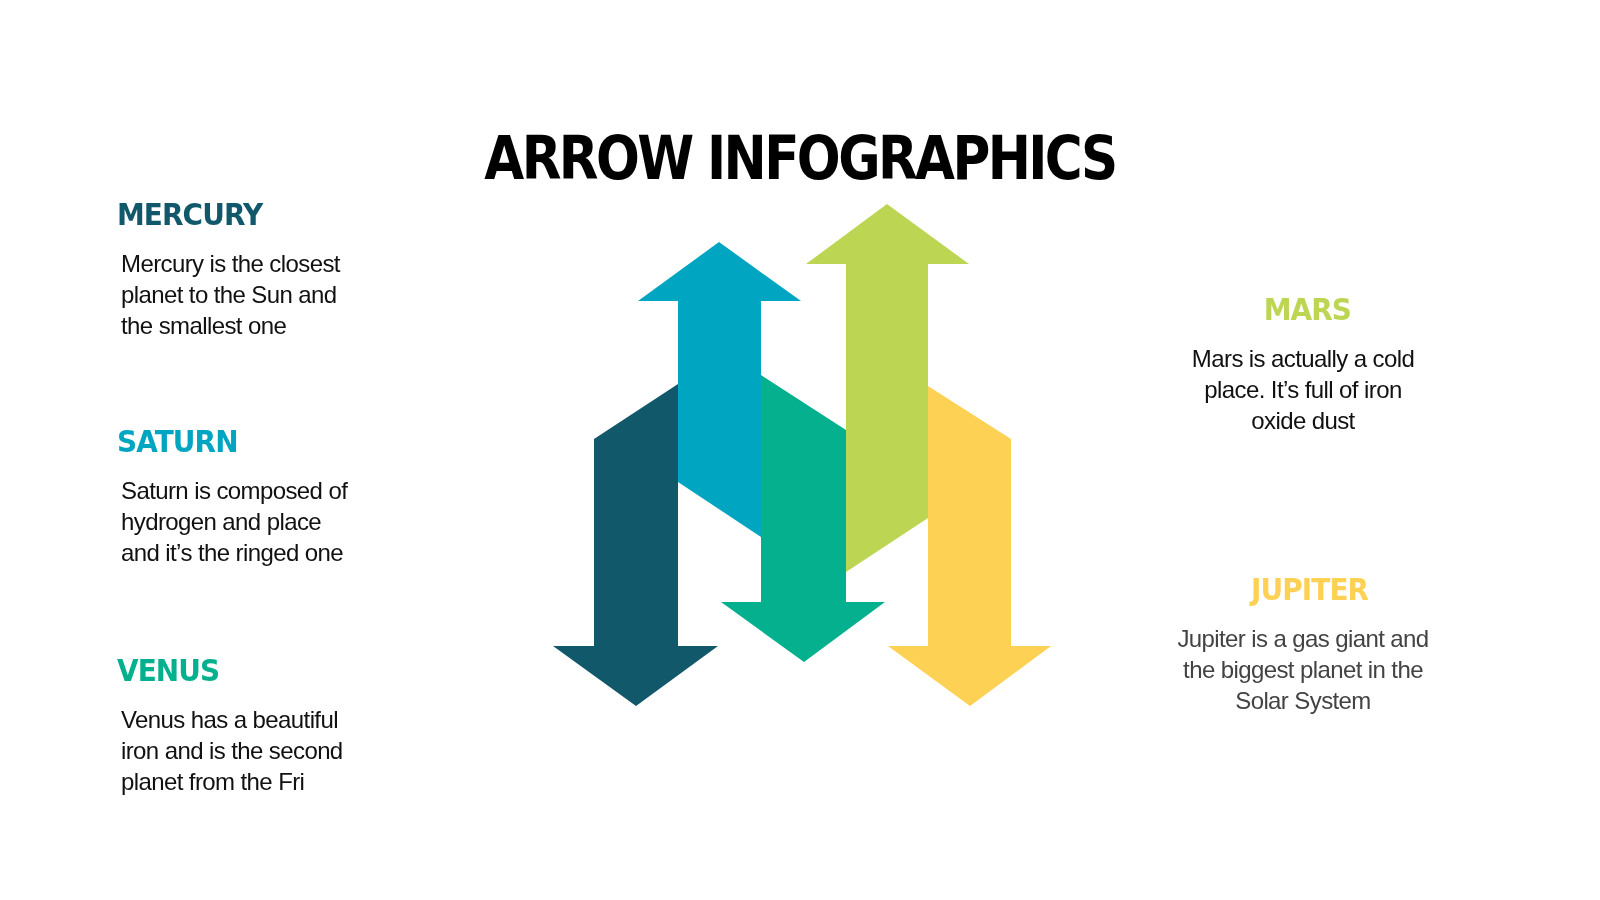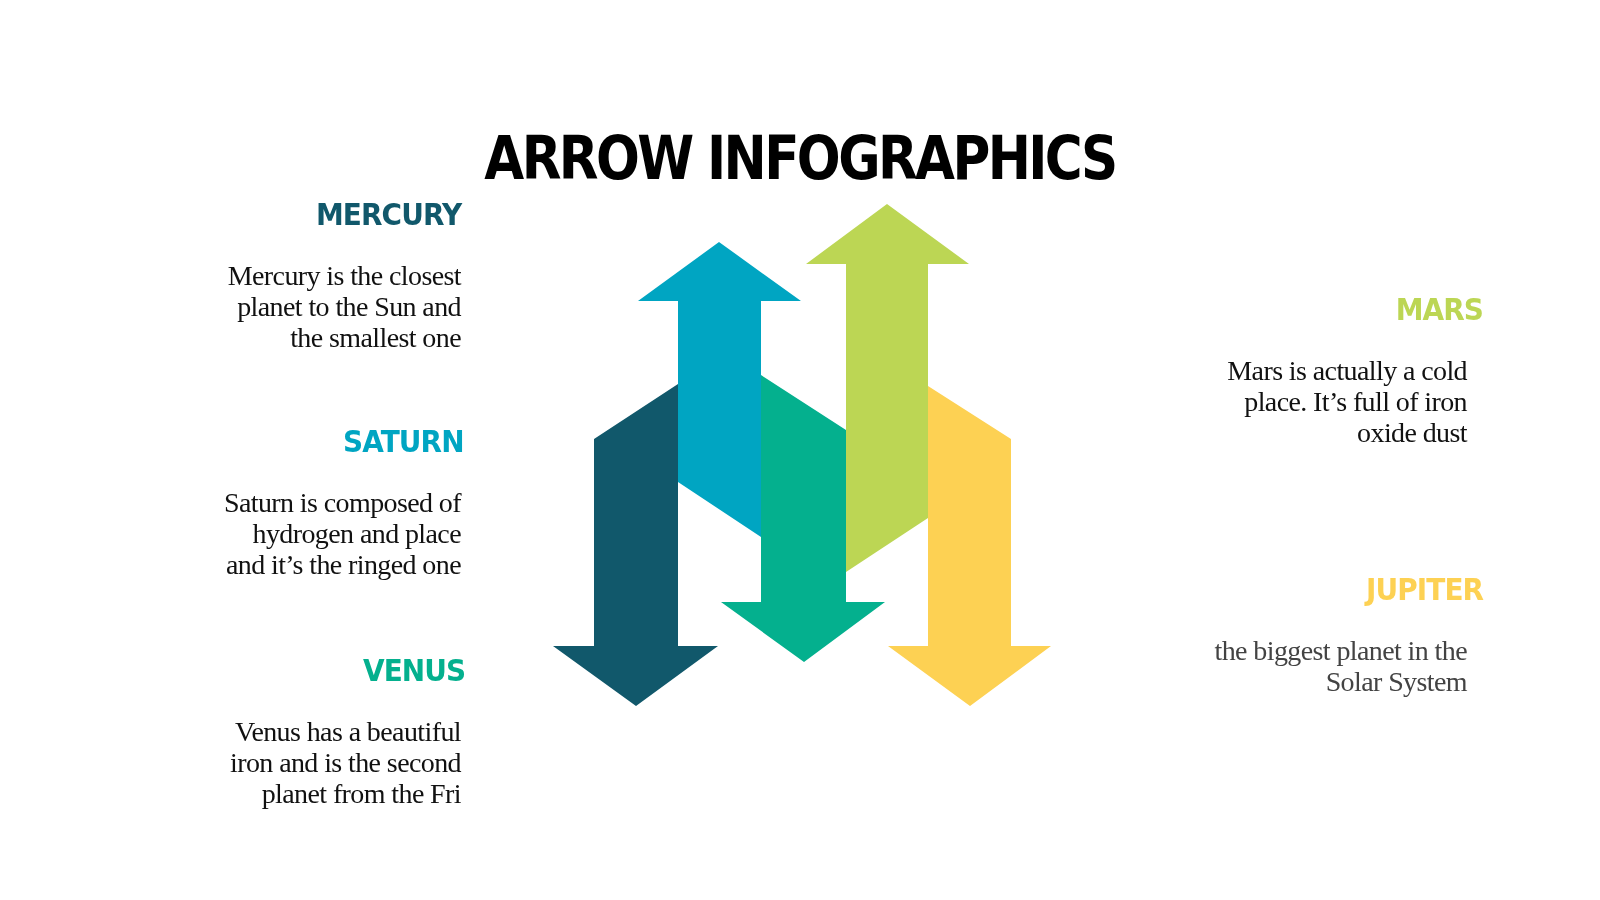"MERCURY" .block.left { text-align: right -> left }
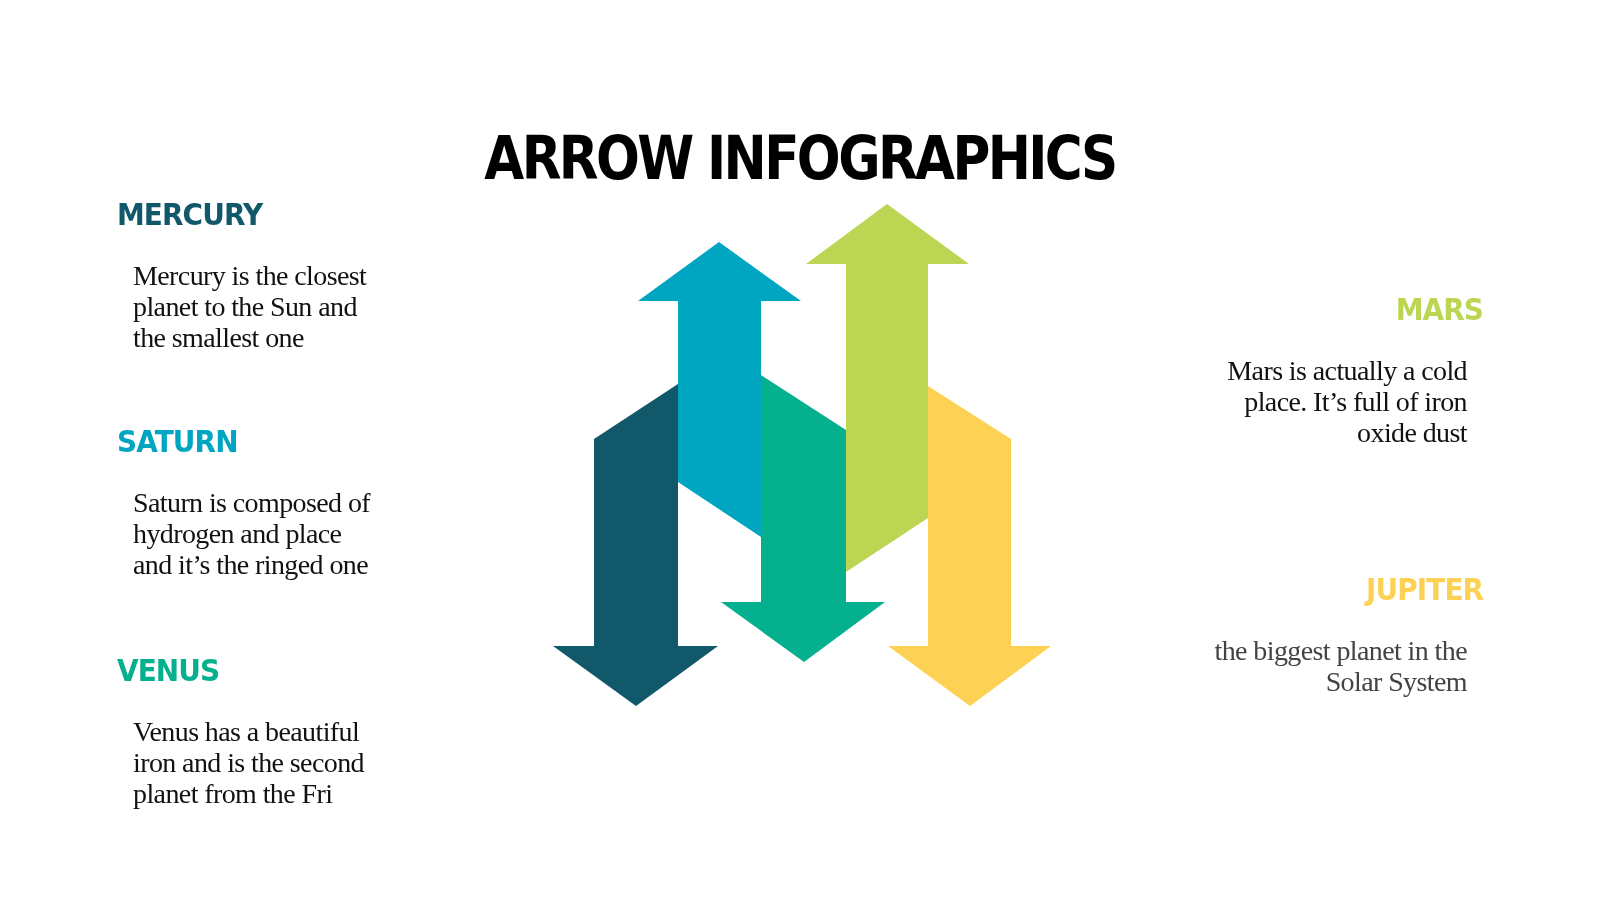"Mercury is the closest" .body { font-family: Liberation Serif, serif -> Liberation Sans, sans-serif; font-size: 28px -> 24px; margin: 16px -> 4px }
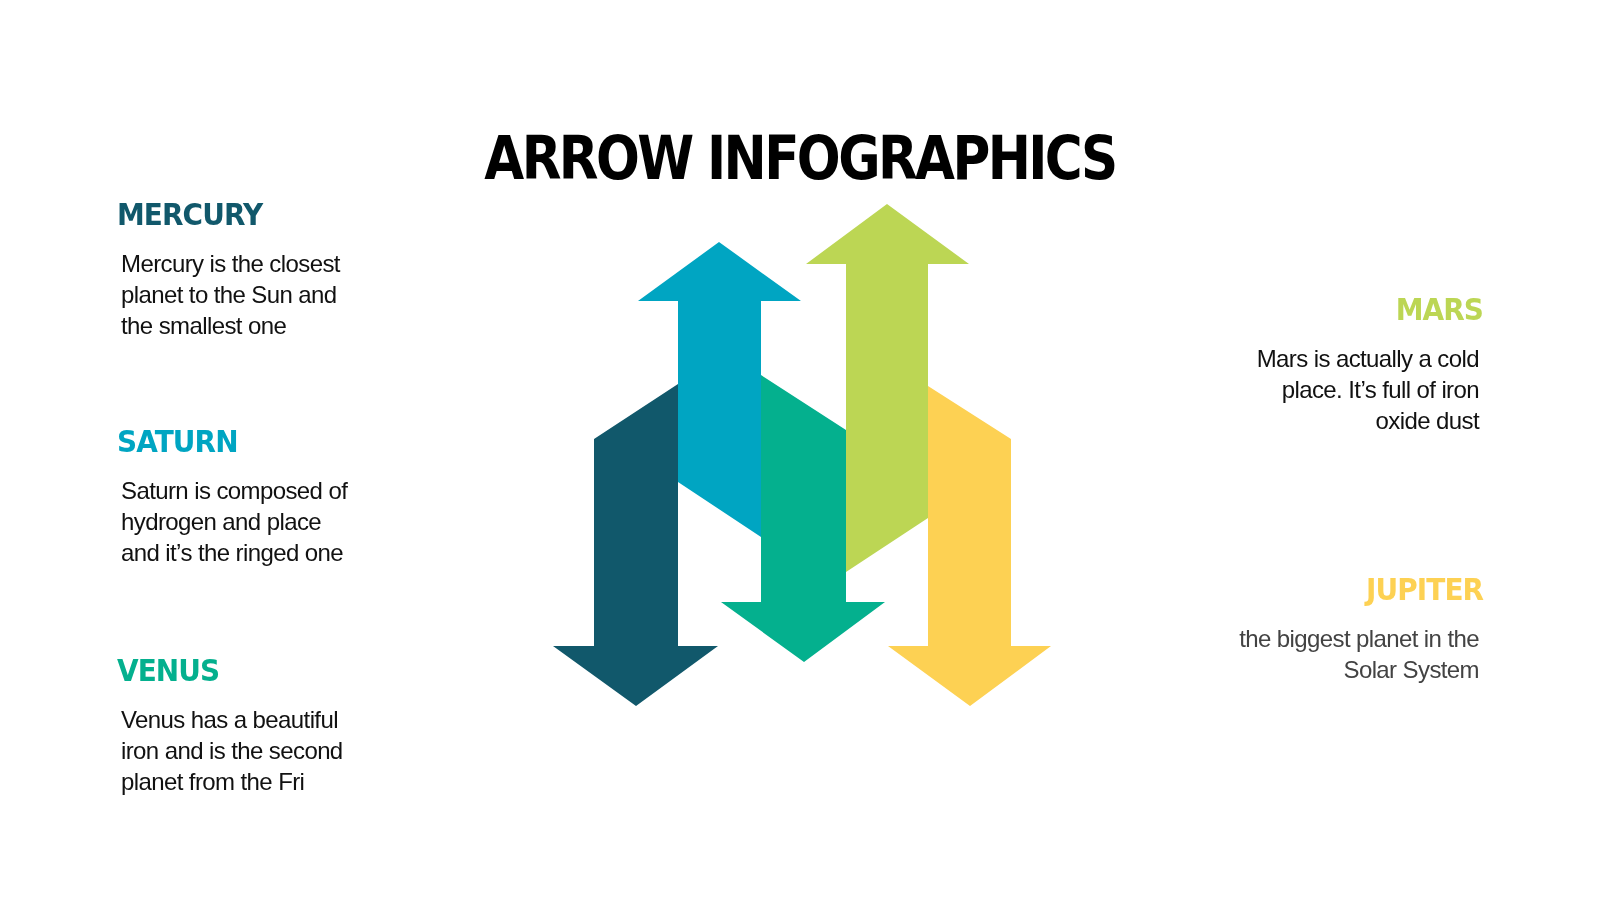"MARS" .block.right { text-align: right -> center }
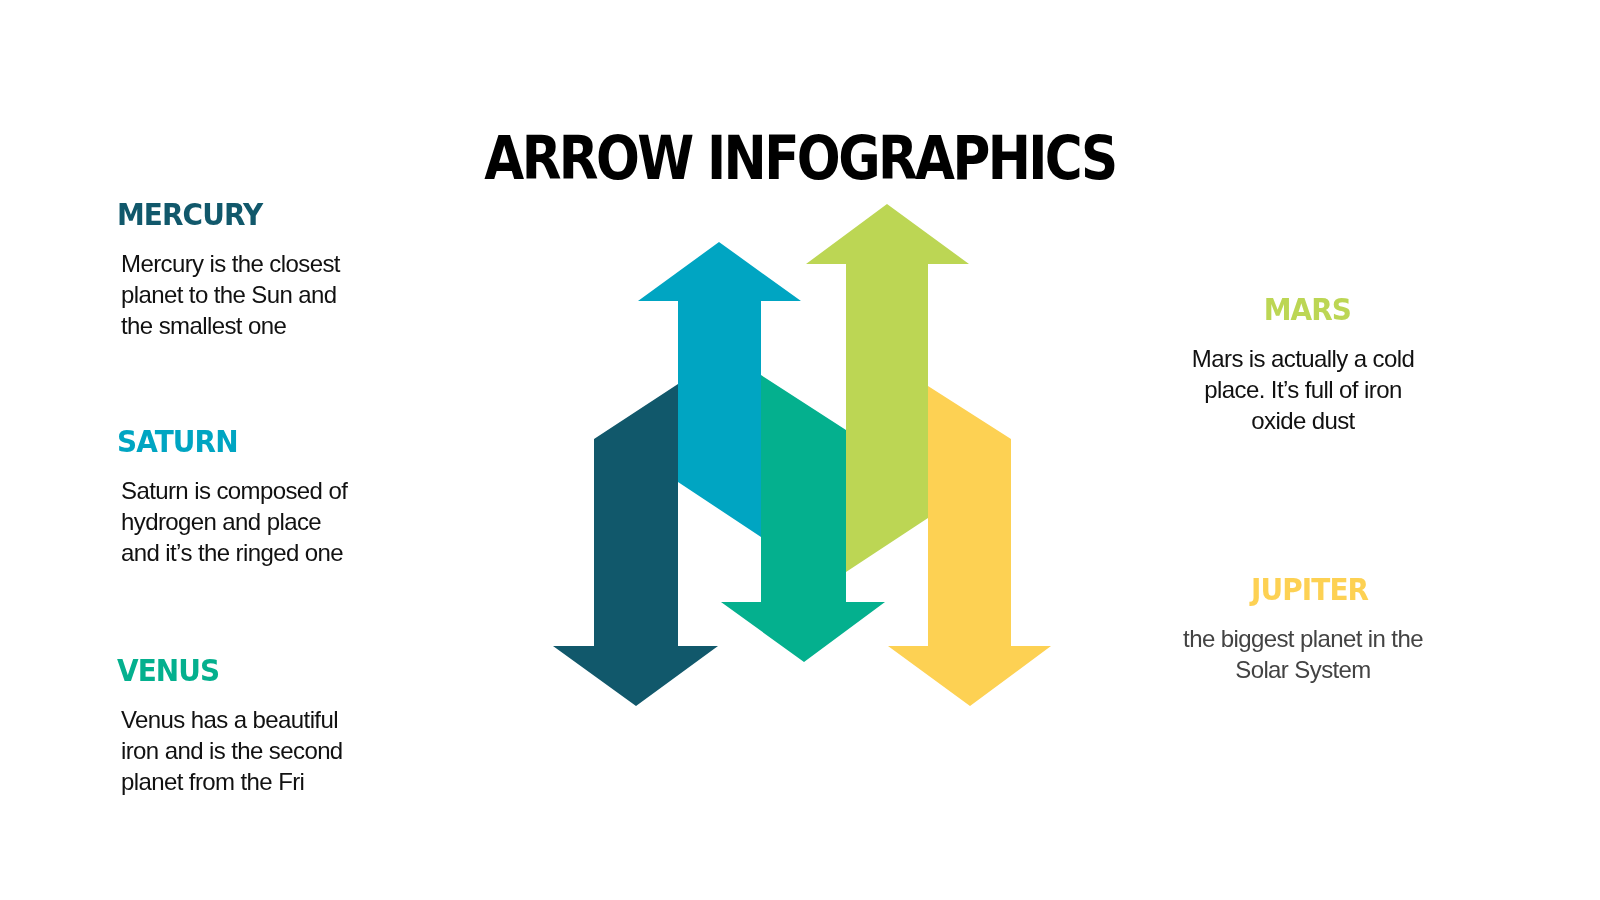"Jupiter is a gas giant" span.ln { html: none -> <span>Jupiter is a gas giant and</span> }
